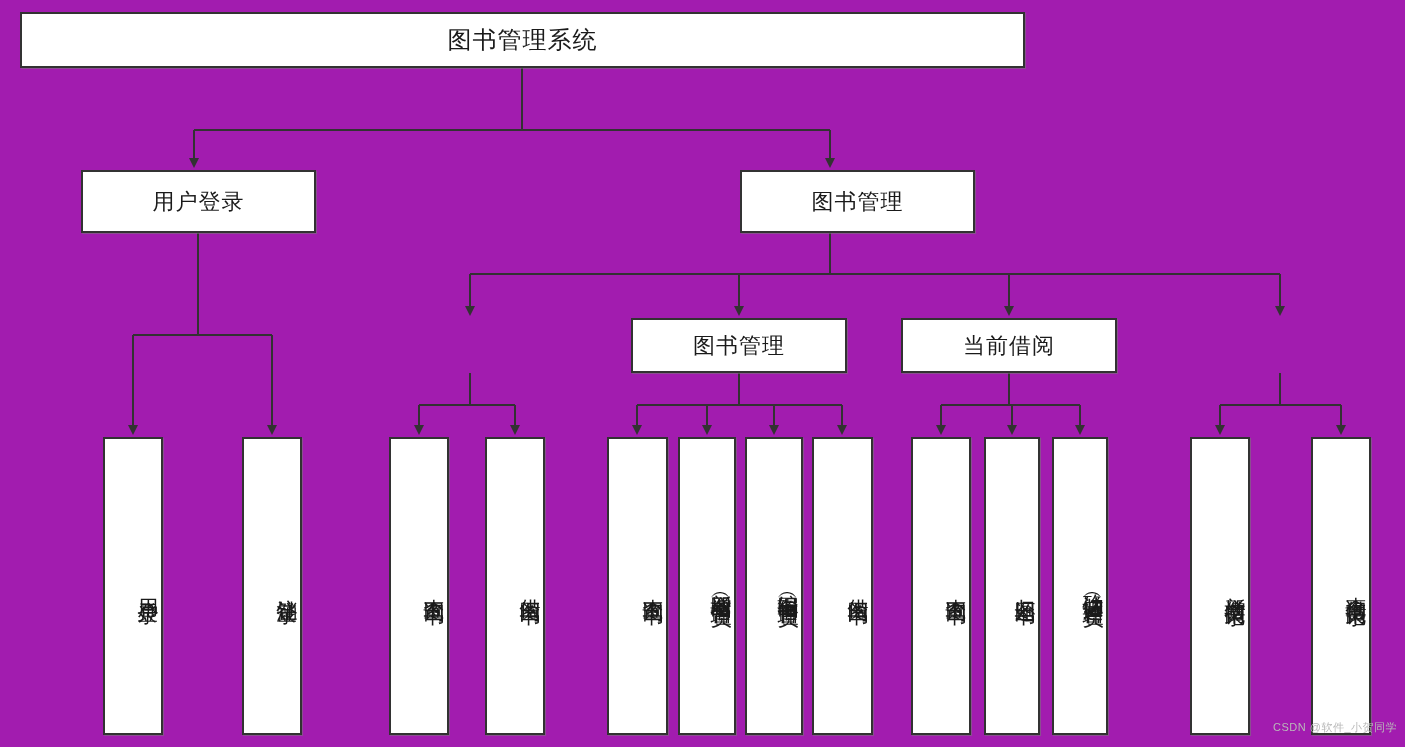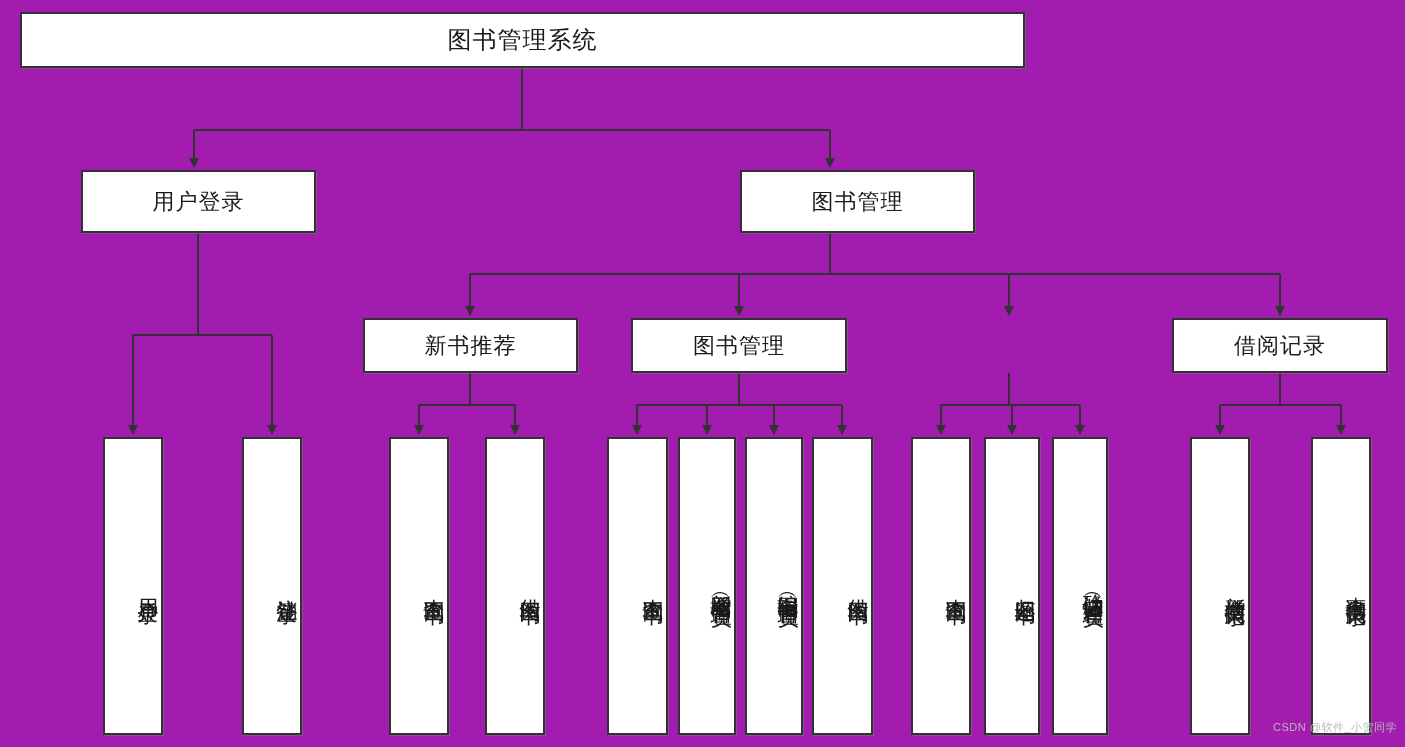"新书推荐" div.node { html: <div>新书推荐</div> -> none }
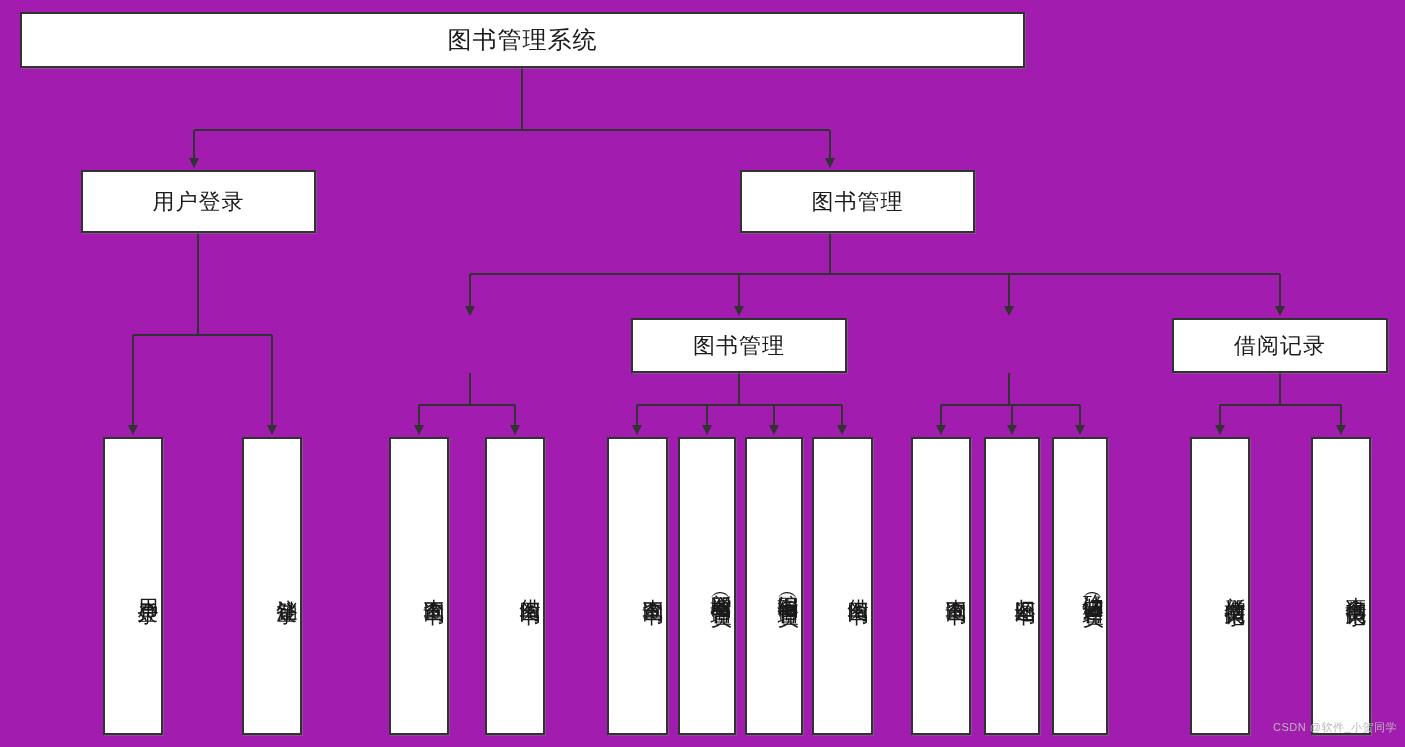"当前借阅" div.node { html: none -> <div>当前借阅</div> }
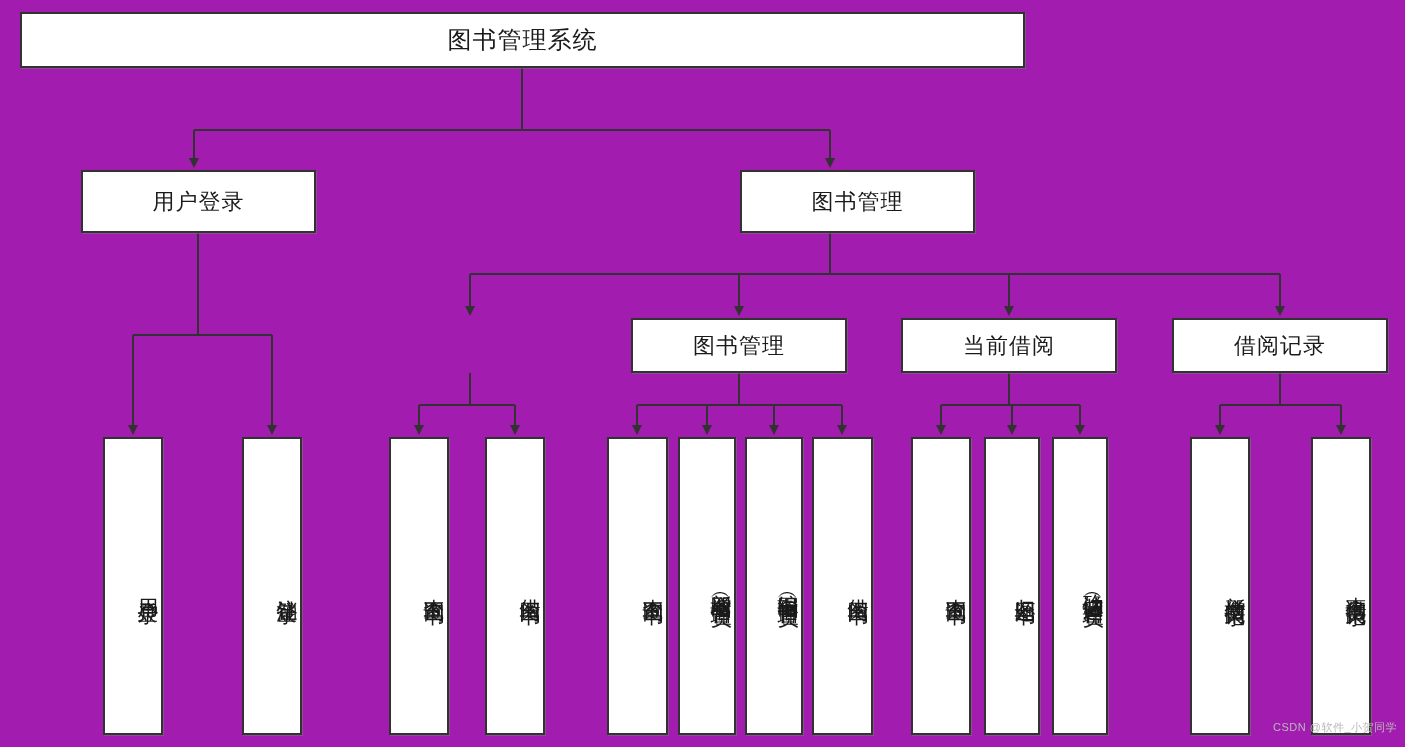"借阅记录" div.node { html: <div>借阅记录</div> -> none }
